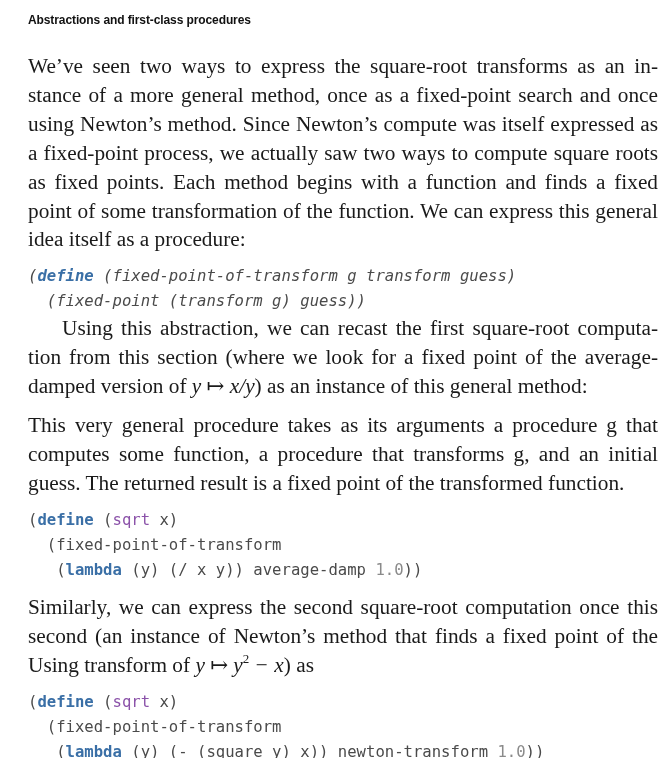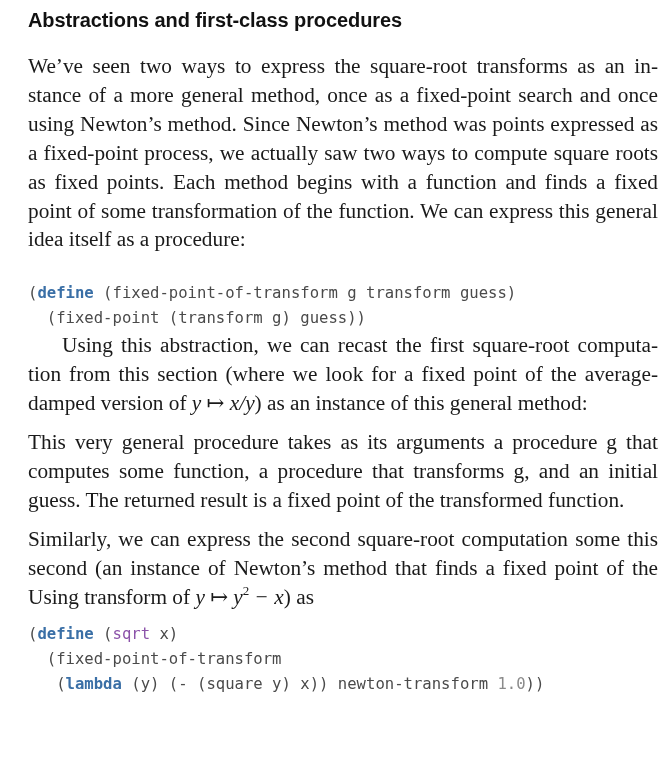"Abstractions and first-class procedures" .heading { font-size: 20px -> 12px }
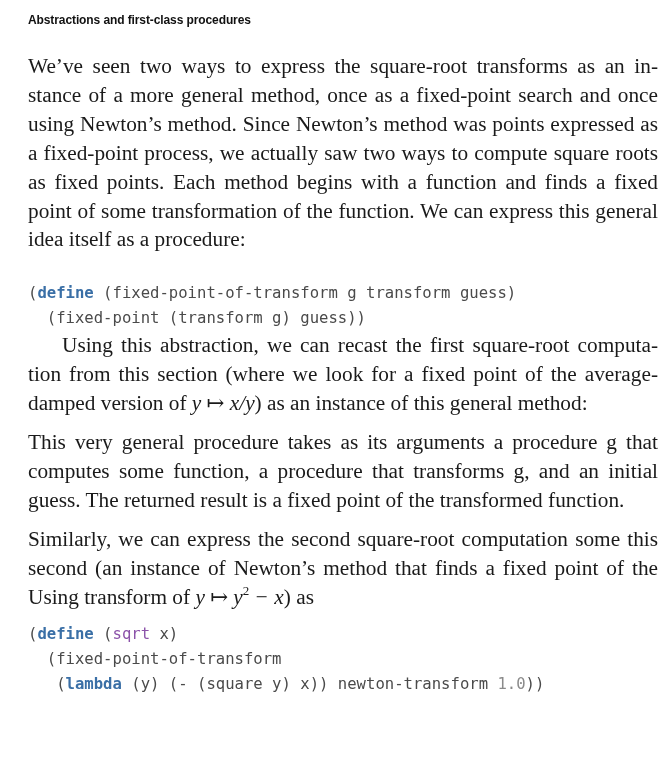"using Newton’s method. Since Newton’s" span { text: method was points -> compute was itself }
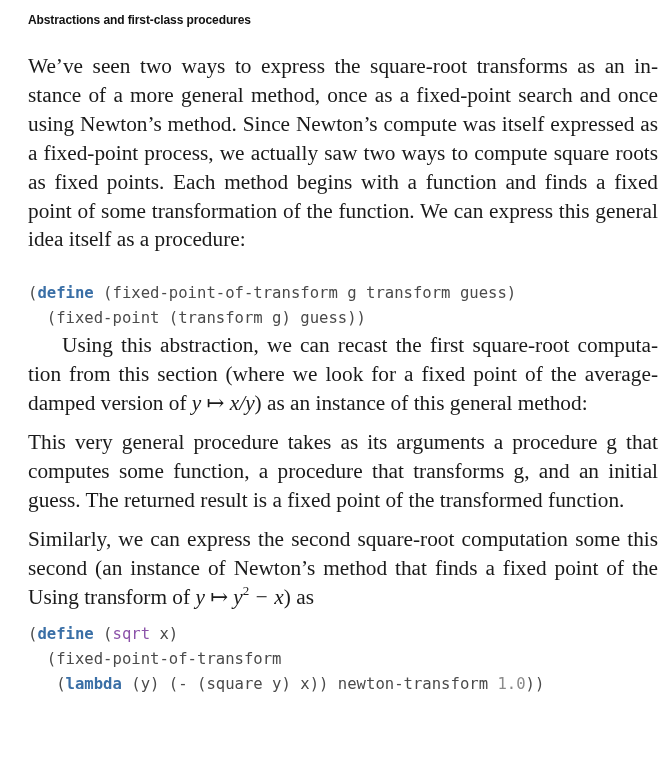"(define (fixed-point-of-transform g" div.code { font-style: none -> italic; margin-top: 27px -> 10px }
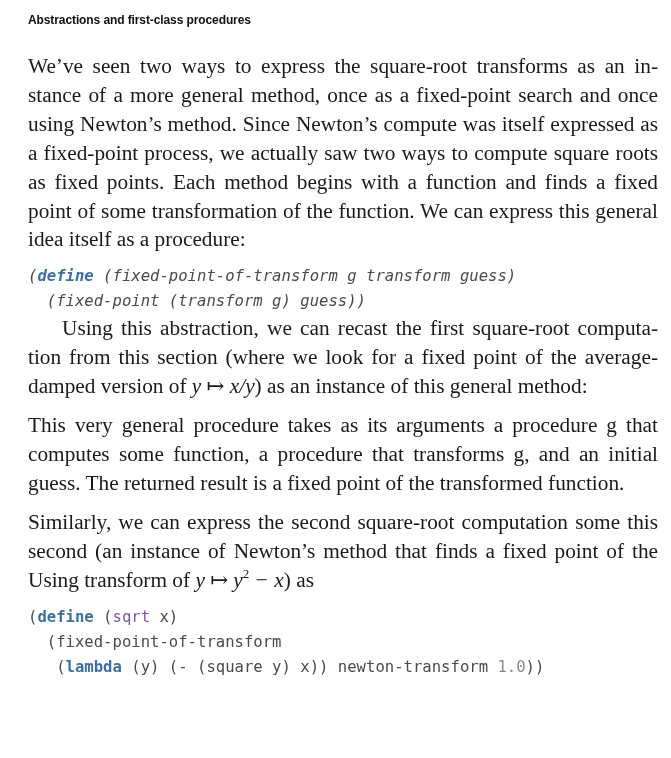"(define (sqrt x) (fixed-point-of-transform (lambda (y) (/ x" div.code { html: none -> <div><span>(</span><span>define</span><span> (</span><span>sqrt</span><span> x)</span> <span> (fixed-point-of-transform</span> <span> (</span><span>lambda</span><span> (y) (/ x y)) average-damp </span><span>1.0</span><span>))</span></div> }
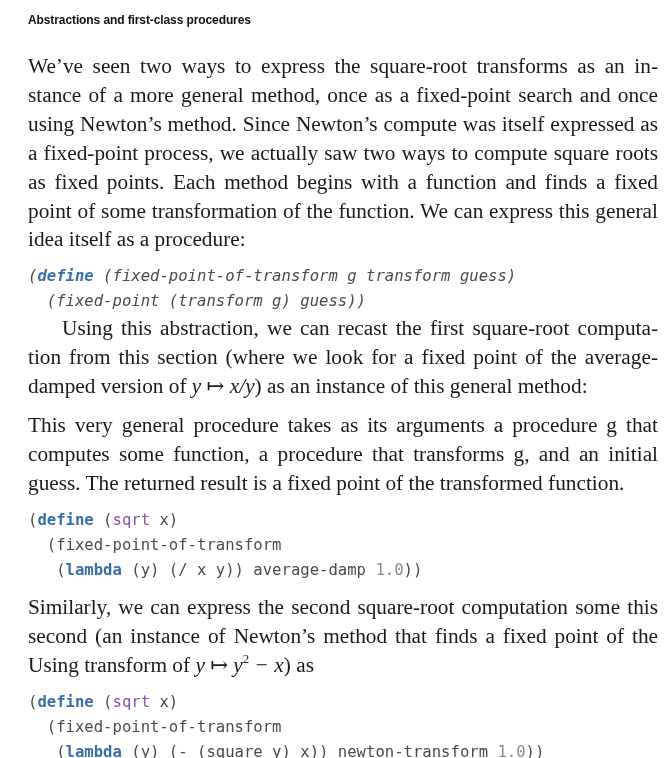"Similarly, we can express the" span { text: some -> once }
